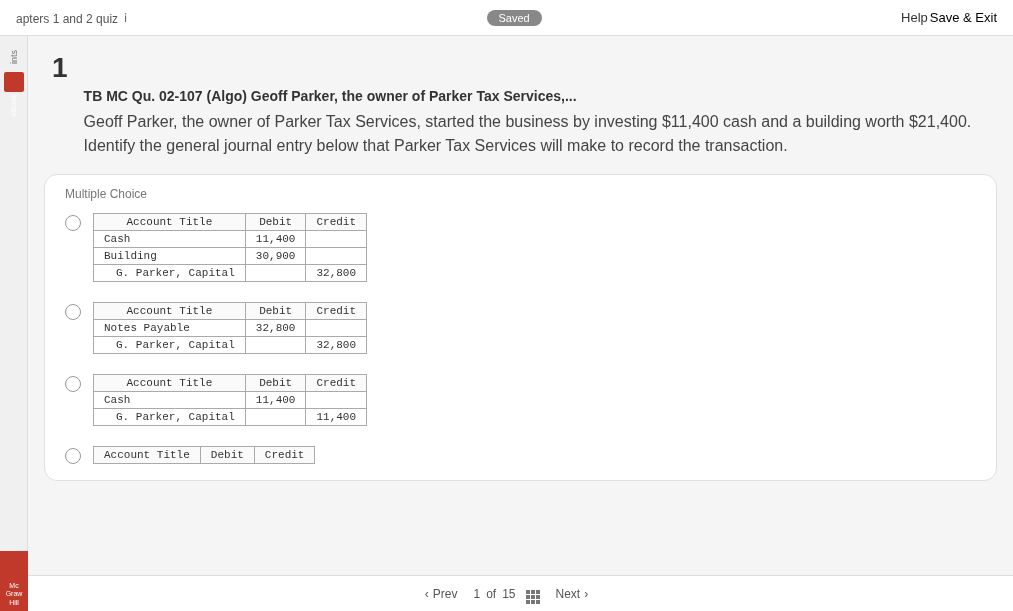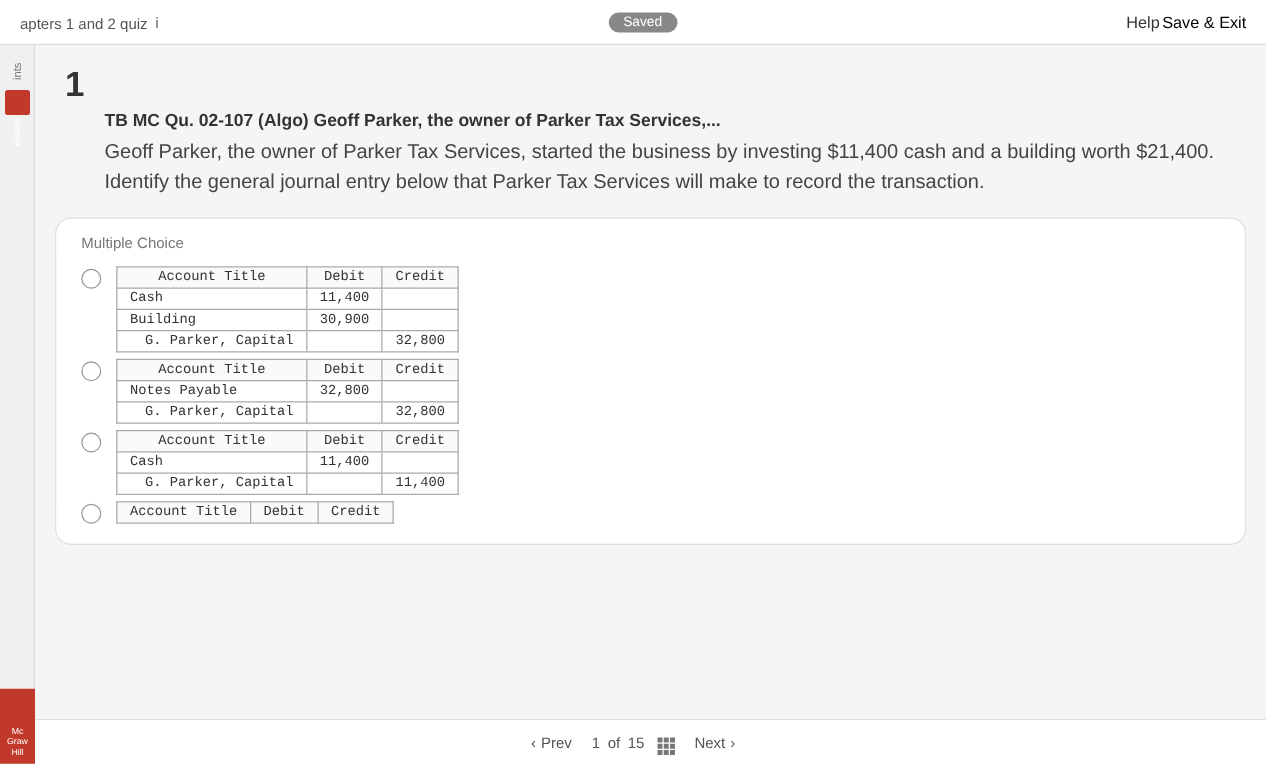"Account Title" .choices { gap: 5px -> 20px }
